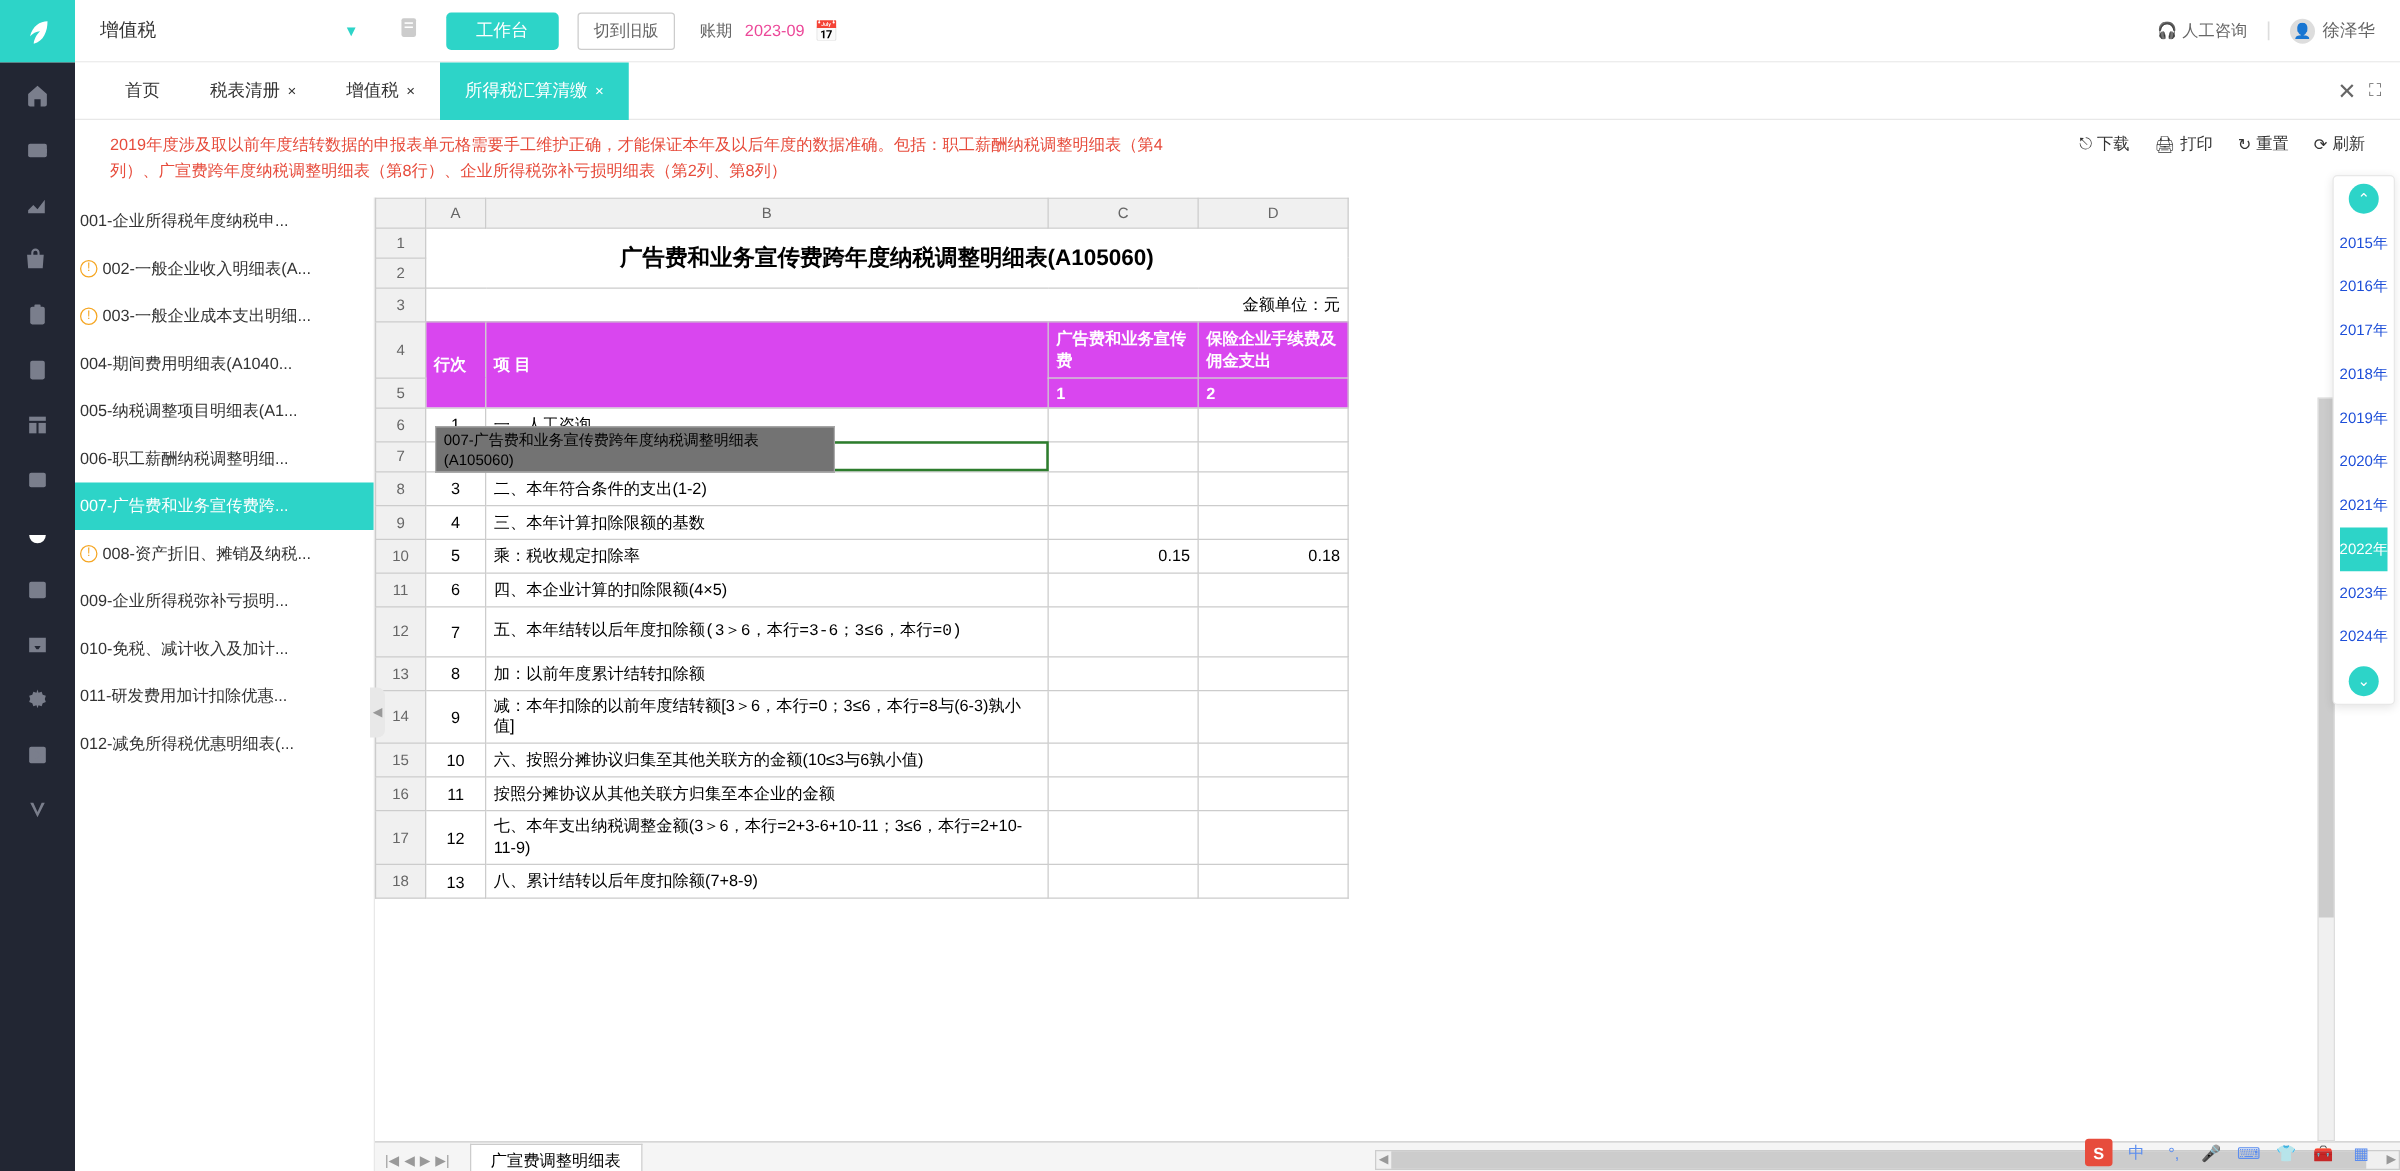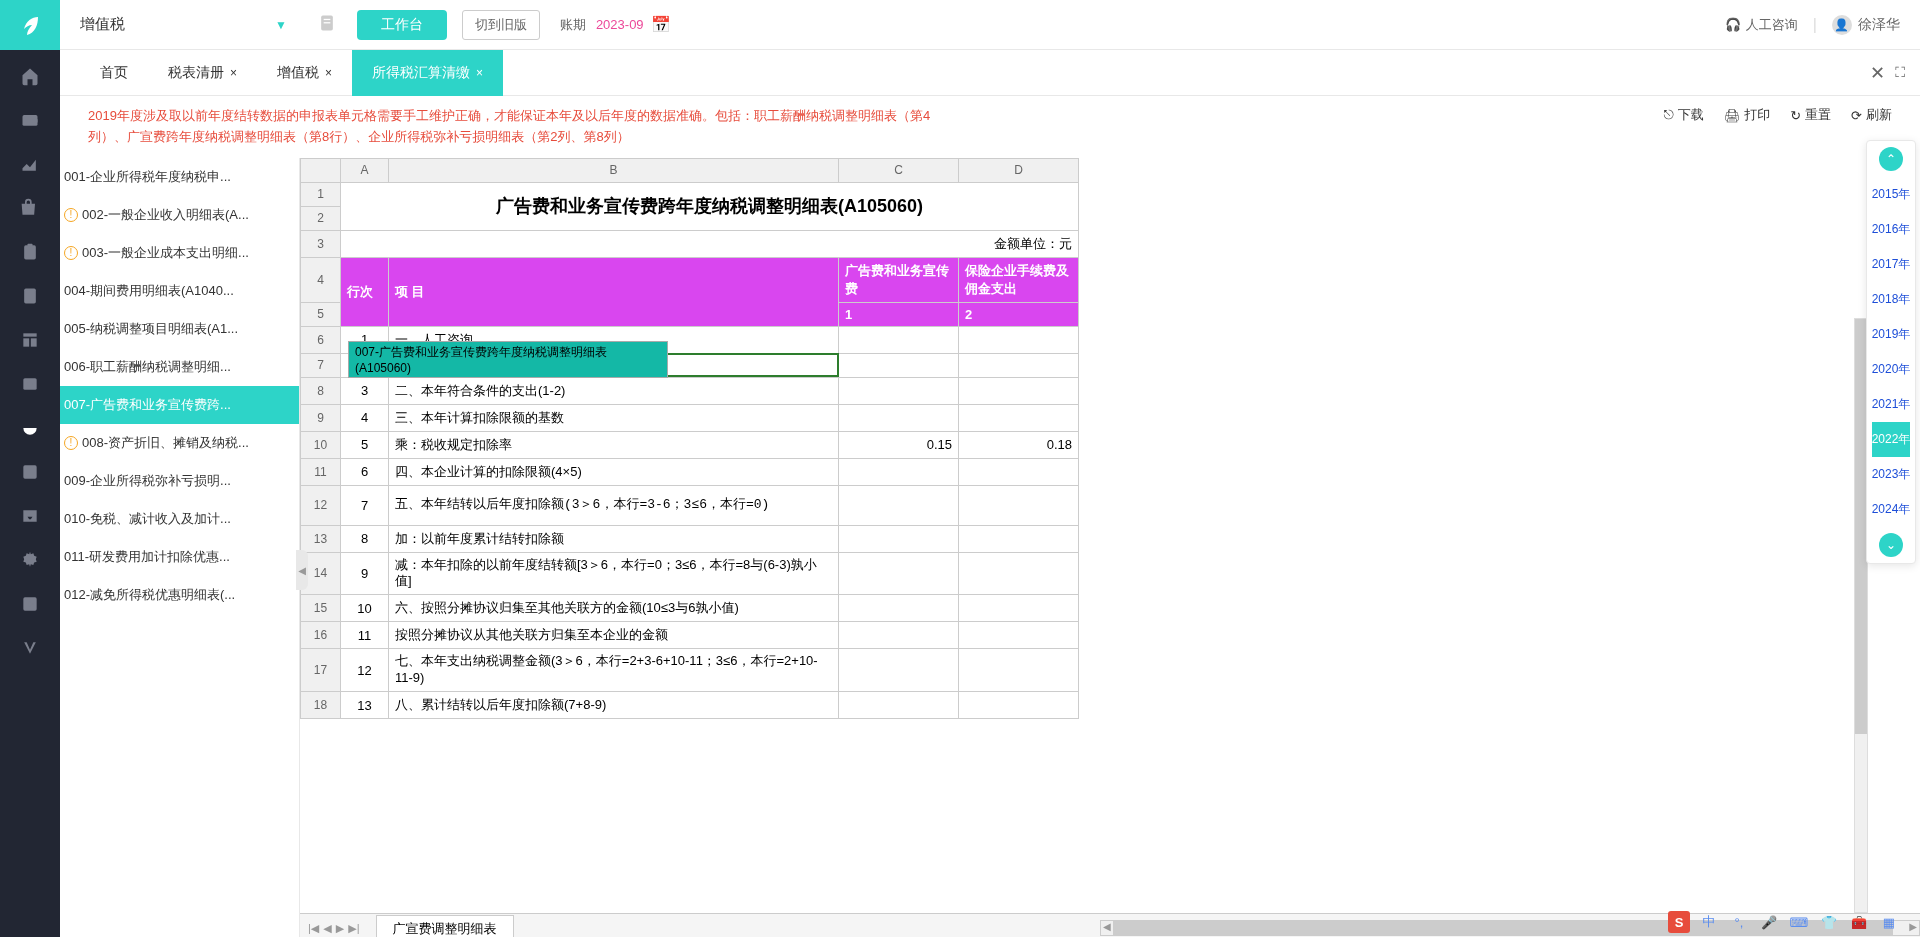"007-广告费和业务宣传费跨年度纳税调整明细表(A105060)" .formula-bar { background: #14b8a6 -> #737373 }
